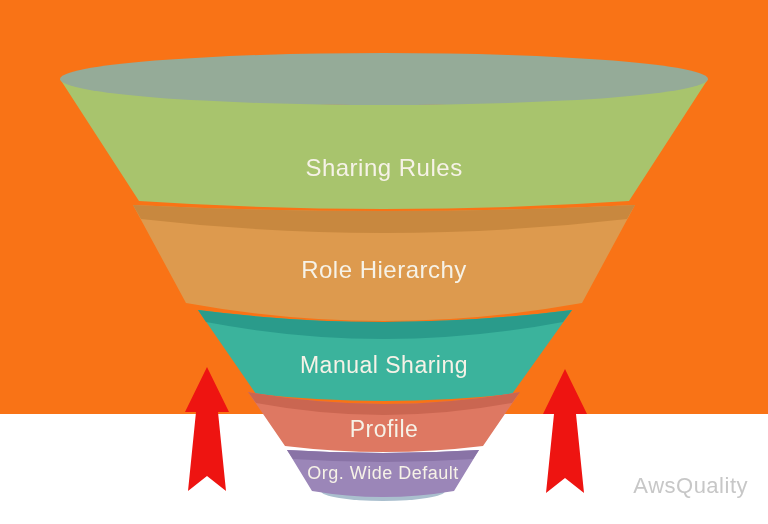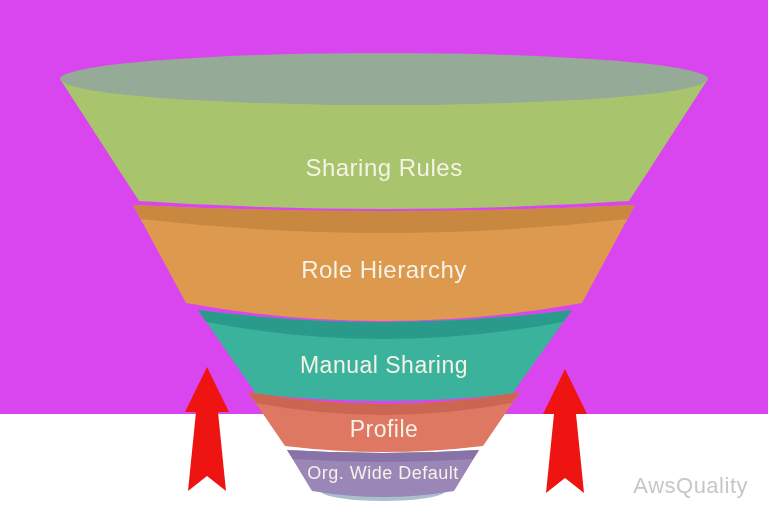"Sharing Rules" .stage { background: #d946ef -> #f97316 }
